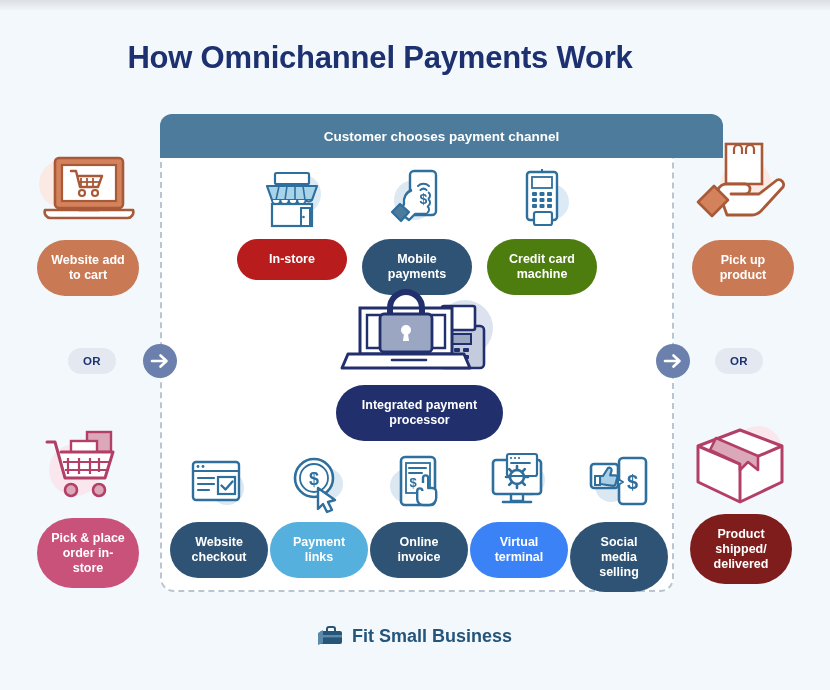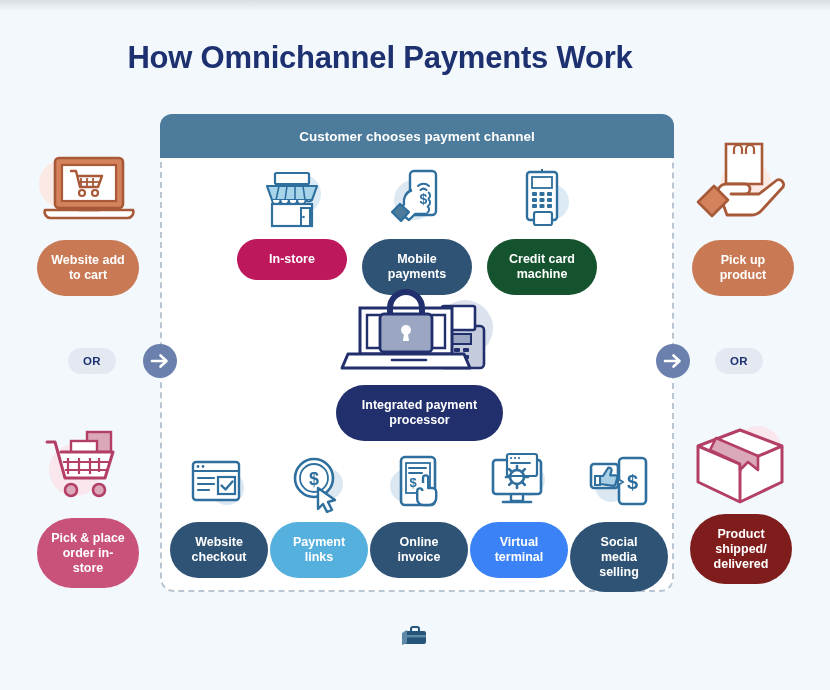"Customer chooses payment channel" #panel-header { width: 514px -> 563px }
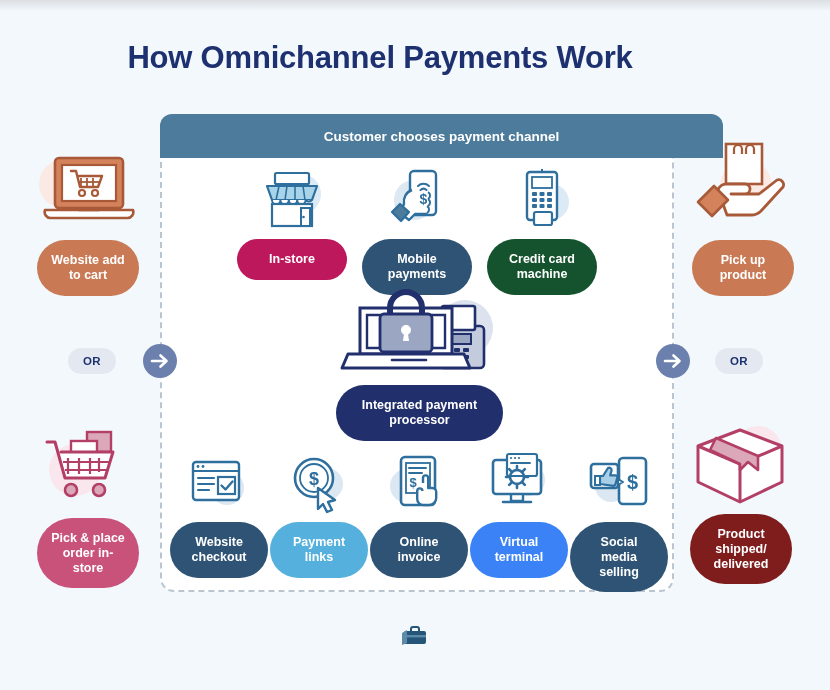"In-store" div.pill { background: #be185d -> #b91c1c }
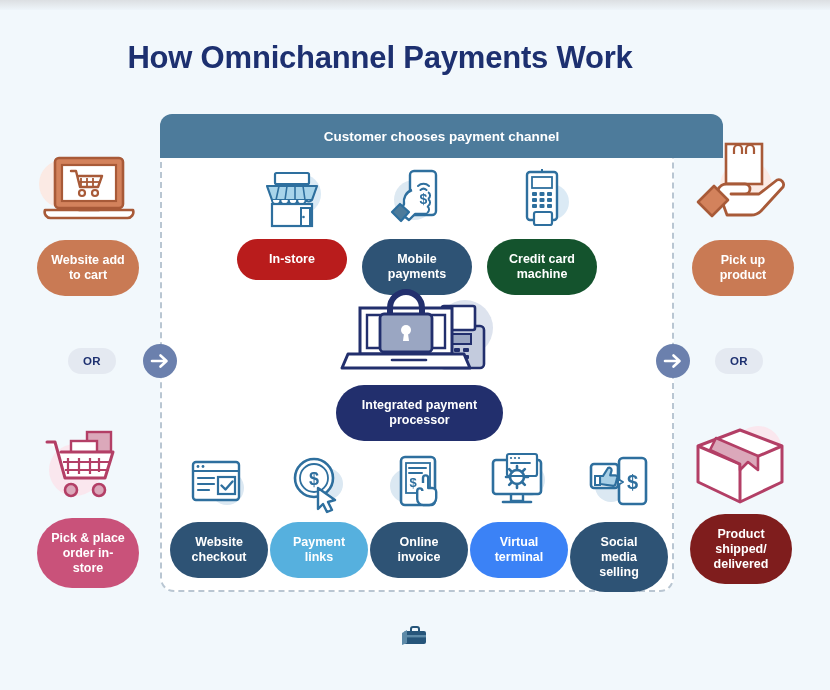"Credit card machine" div.pill { background: #14532d -> #4d7c0f }
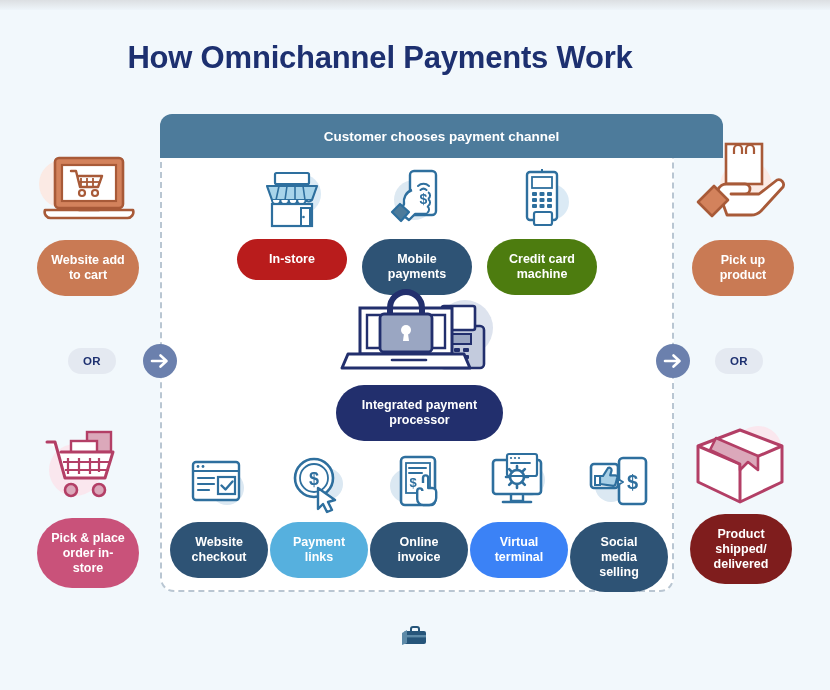"Fit Small Business" span { html: none -> <span>Fit Small Business</span> }
